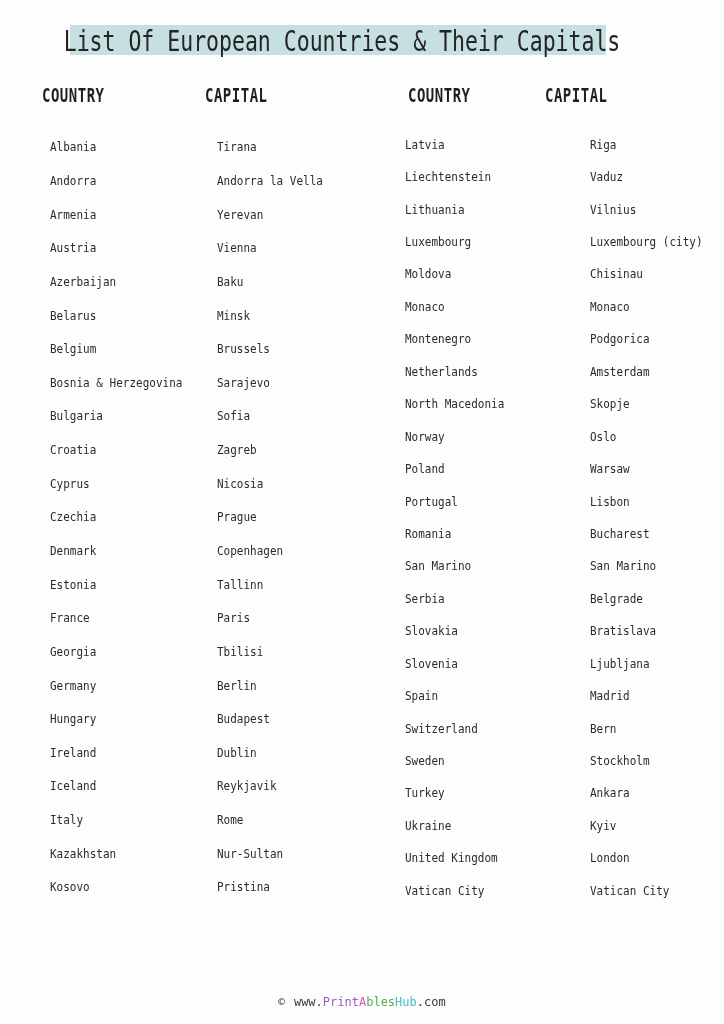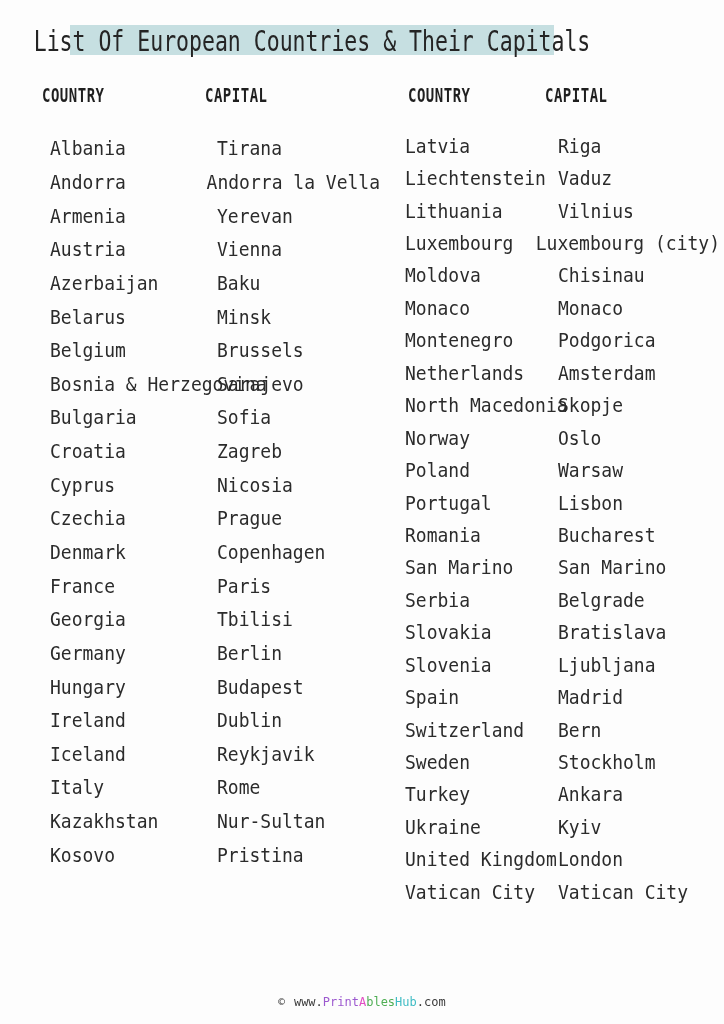"List Of European Countries &" .title-bar { padding-left: none -> 8px; width: 484px -> 528px }
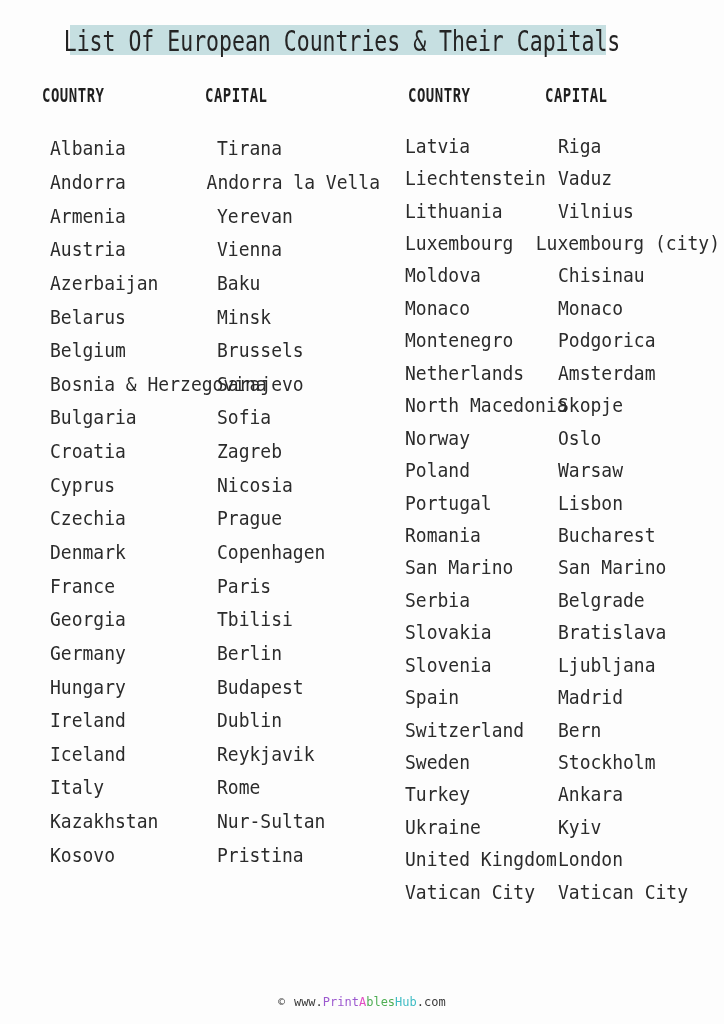"Albania" .table { font-size: 18px -> 11px }
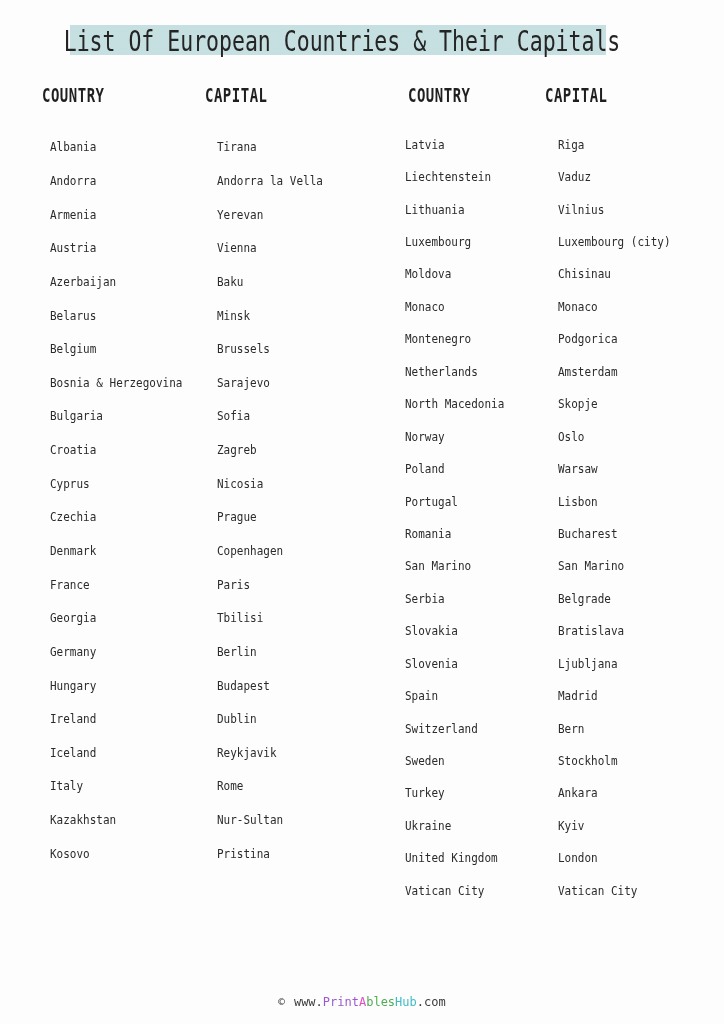"Latvia" .table-right .row { gap: none -> 32px }
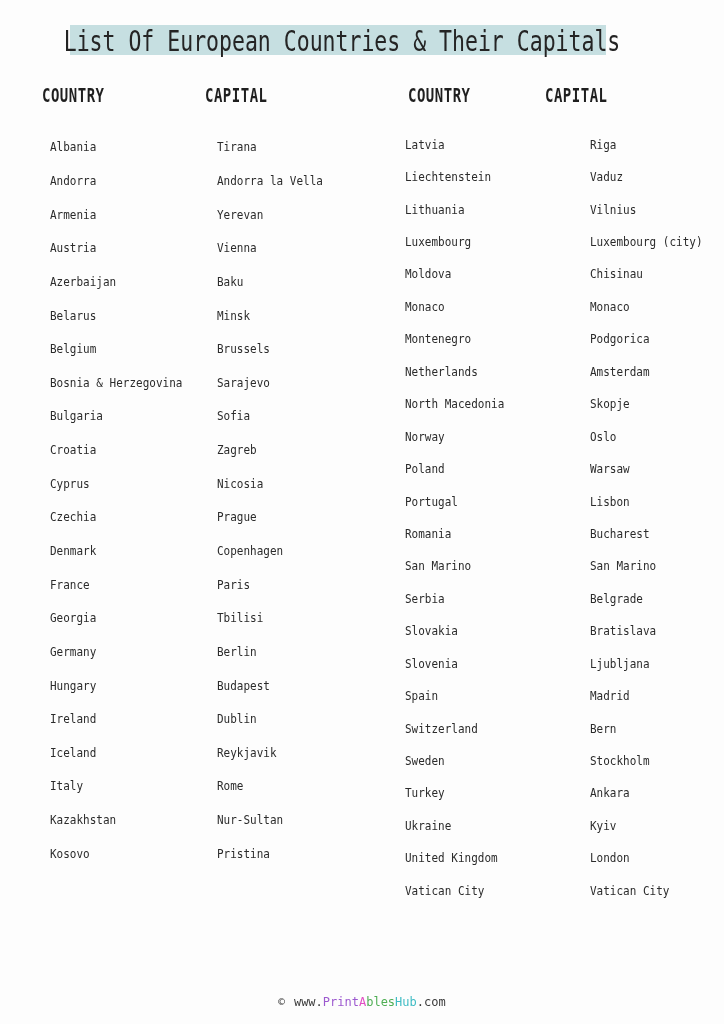"Estonia" div.row { html: none -> <div> <span>Estonia</span> <span>Tallinn</span> </div> }
